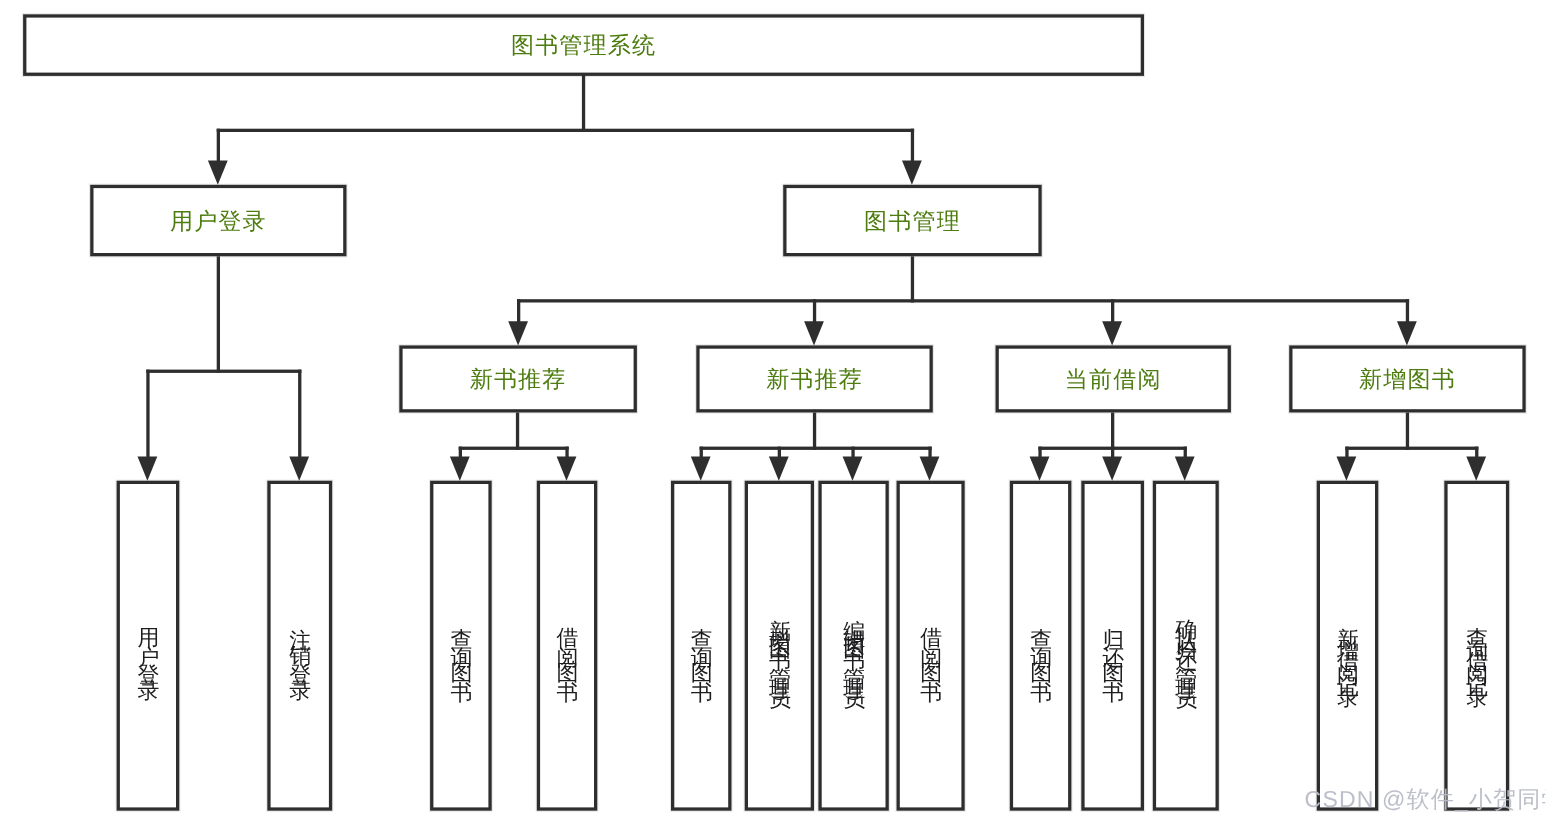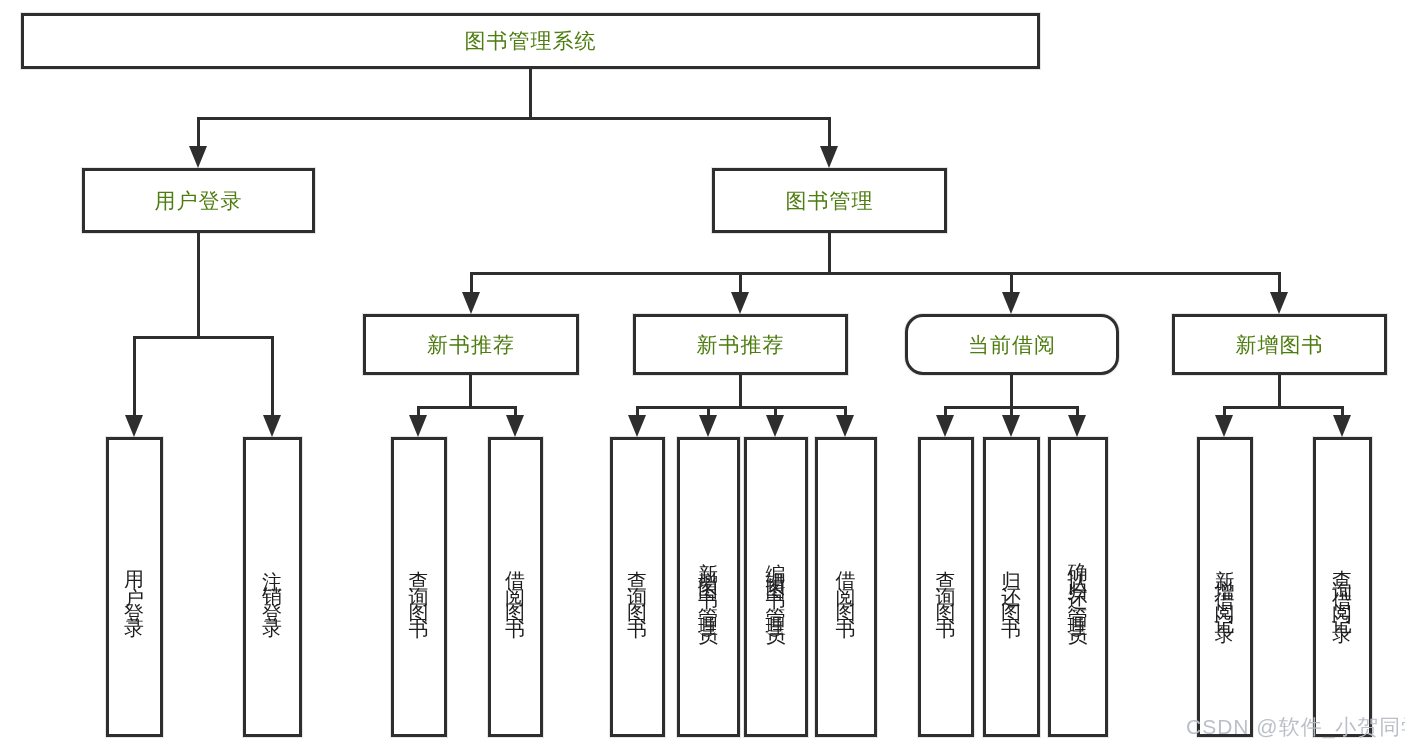"当前借阅" div.box { border-radius: 18px -> none }
